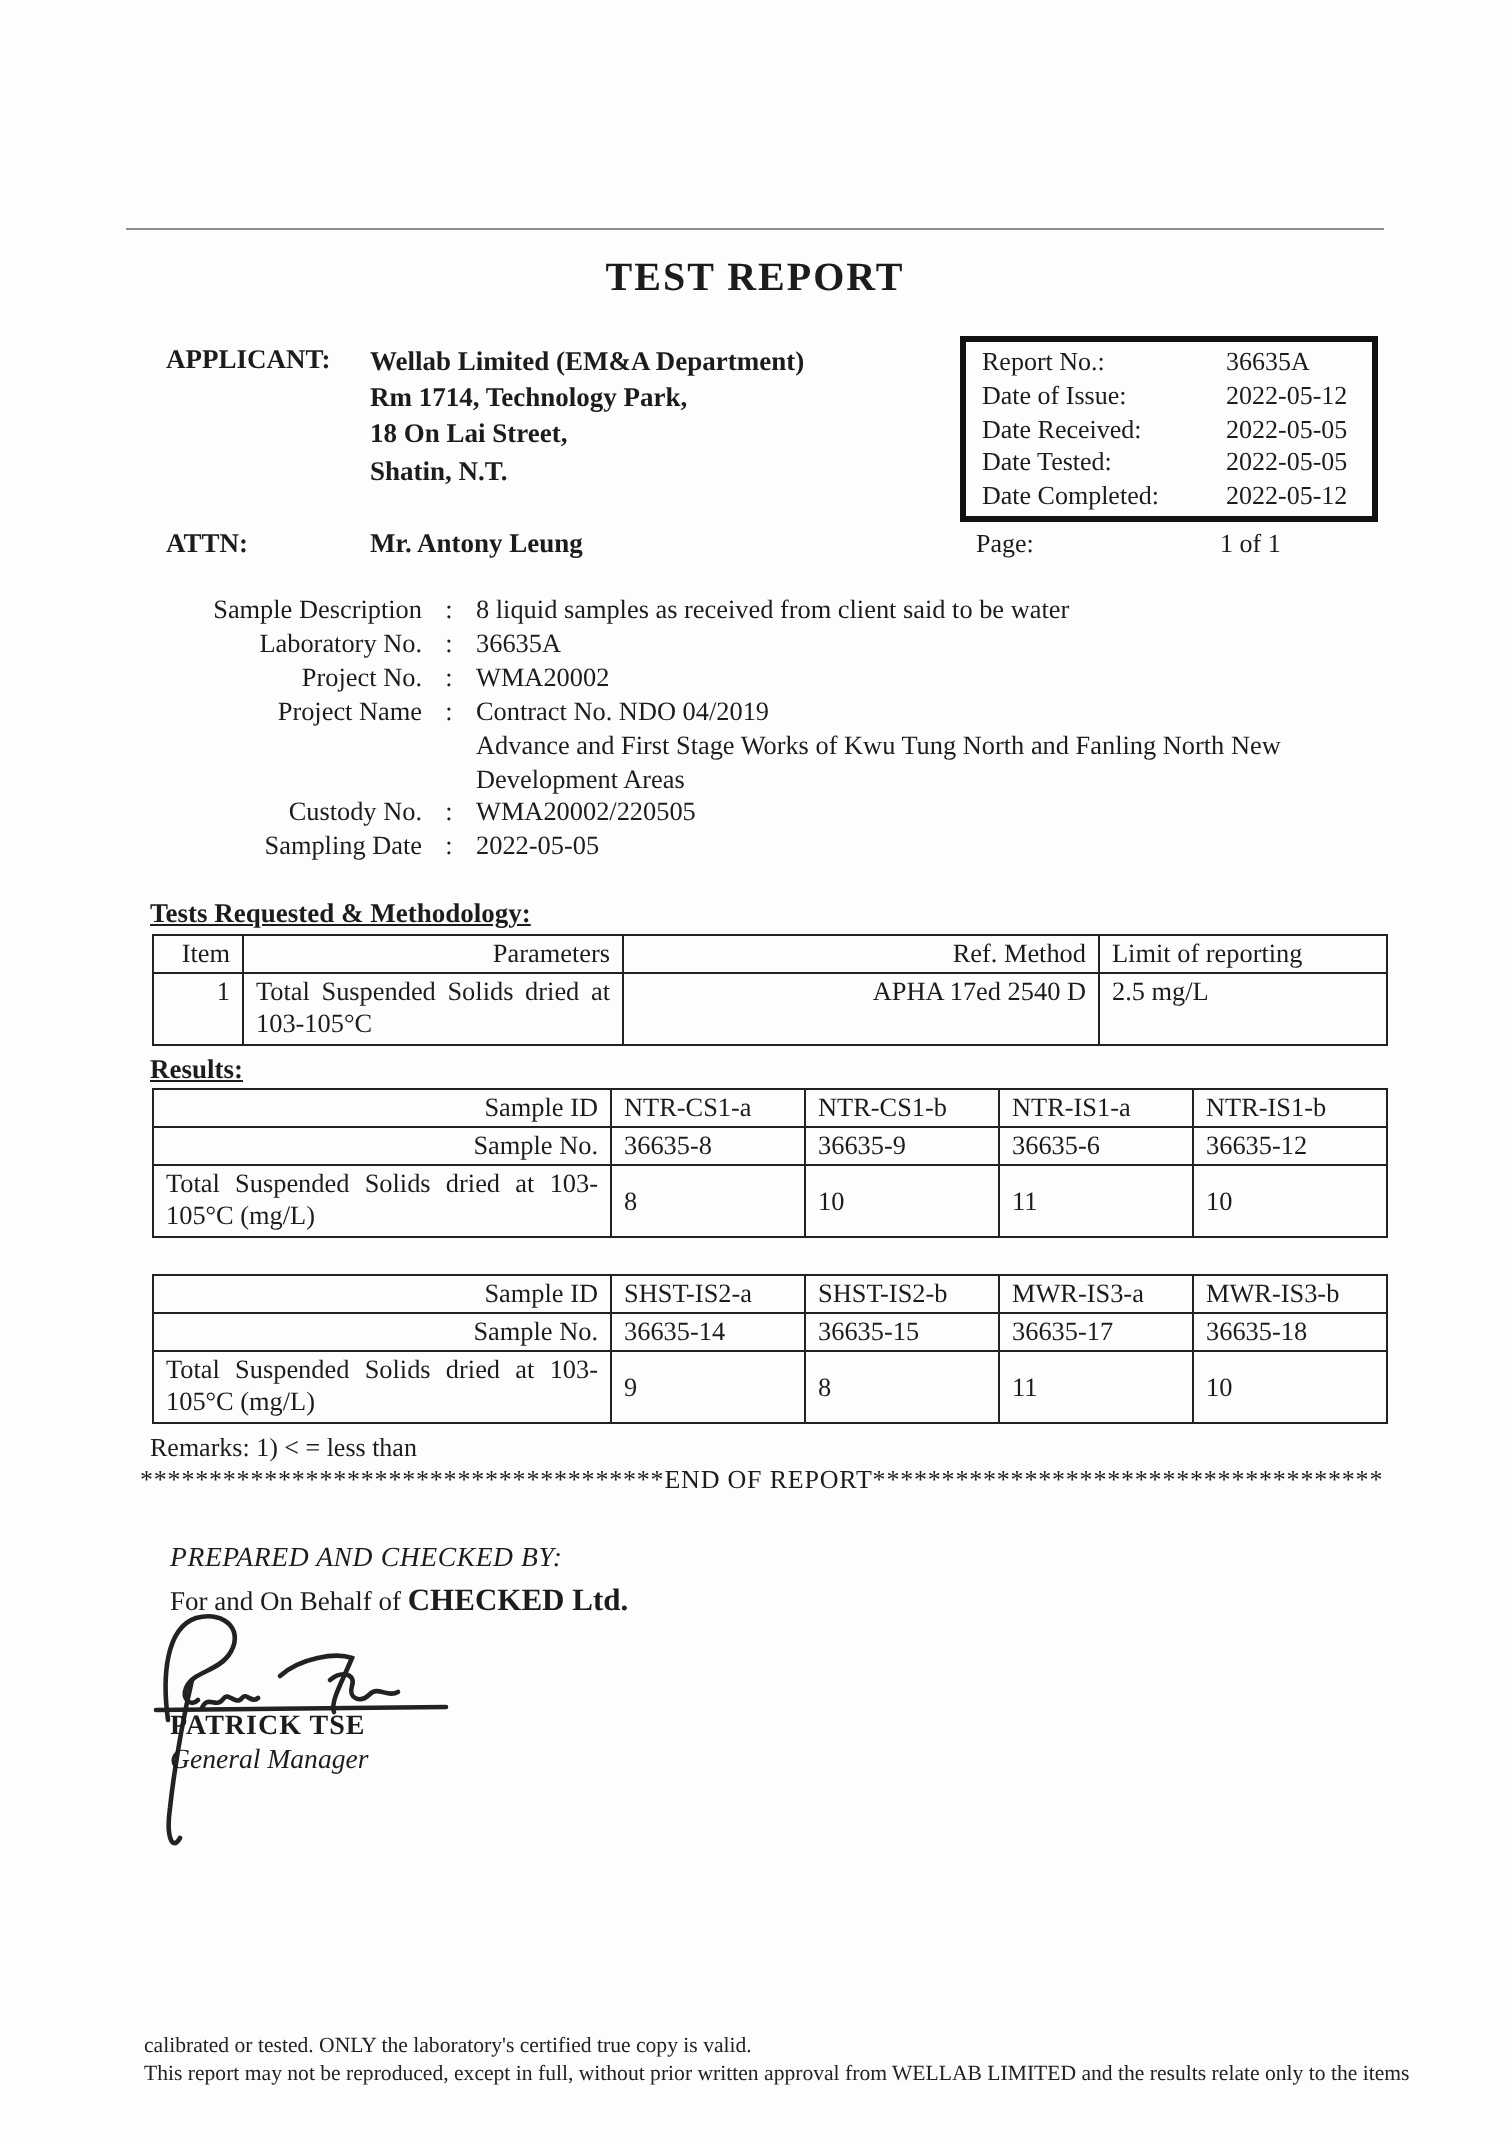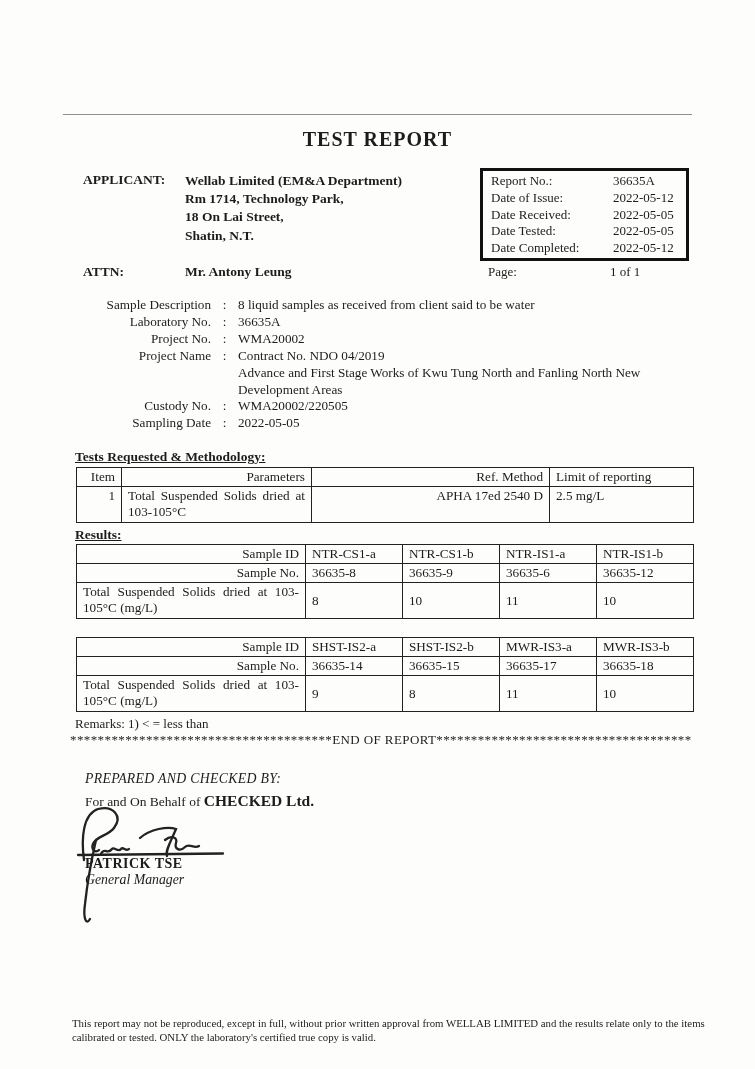"This report may not be" div { order: before "calibrated or tested. ONLY the" -> after "calibrated or tested. ONLY the" }
